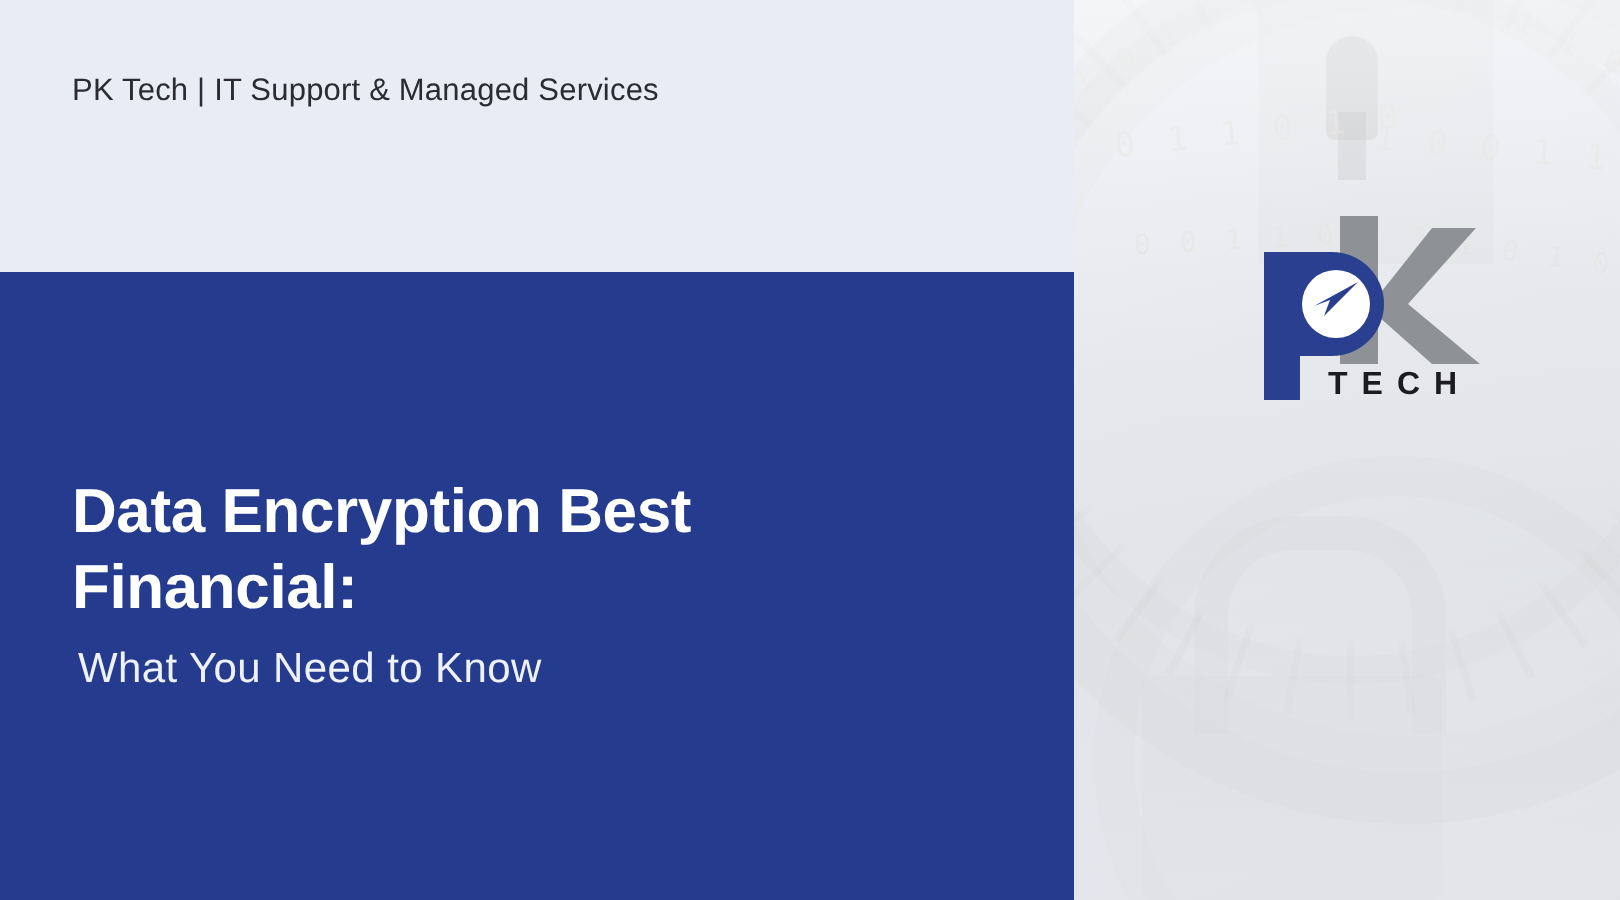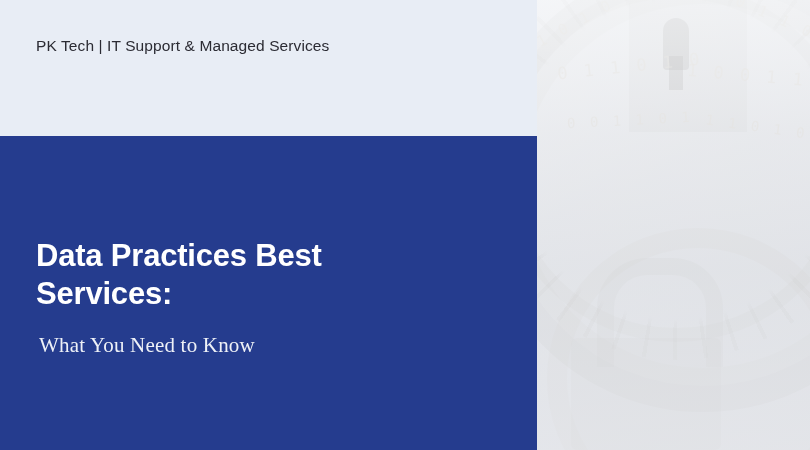"TECH" div.logo { html: none -> <div> <svg> <g> <rect></rect> <polygon></polygon> </g> <g> <rect></rect> <path></path> </g> <circle></circle> <g> <polygon></polygon> </g> <text>TECH</text> </svg> </div> }
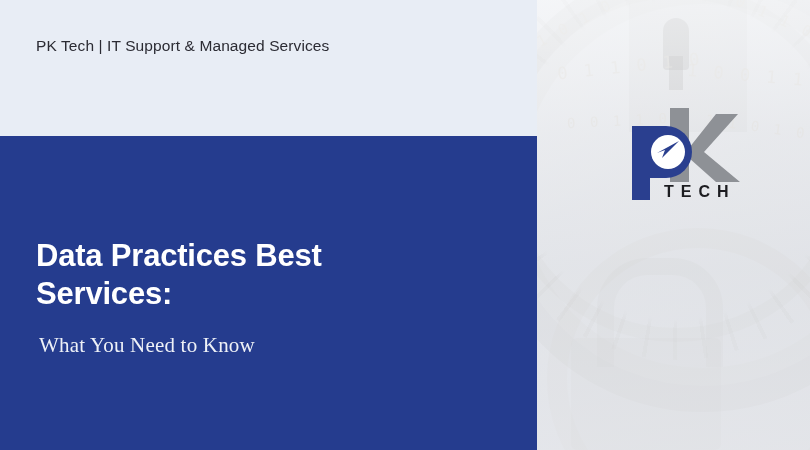"Data Practices Best" span.title-line { text: Practices -> Encryption }
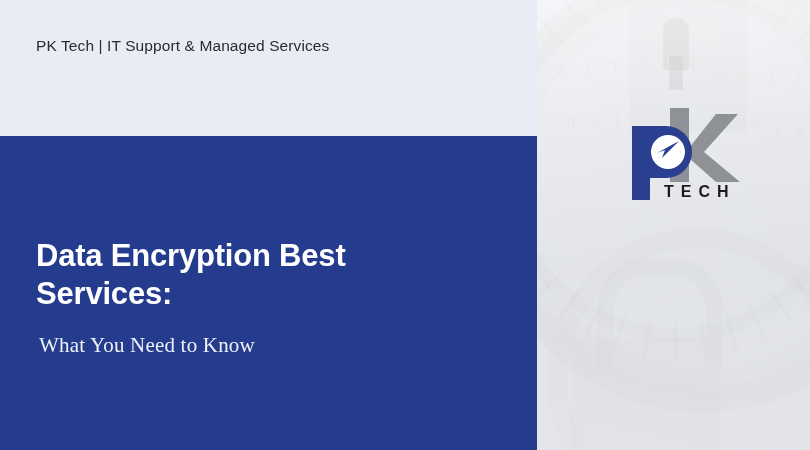"Services:" span.title-line { text: Services -> Financial }
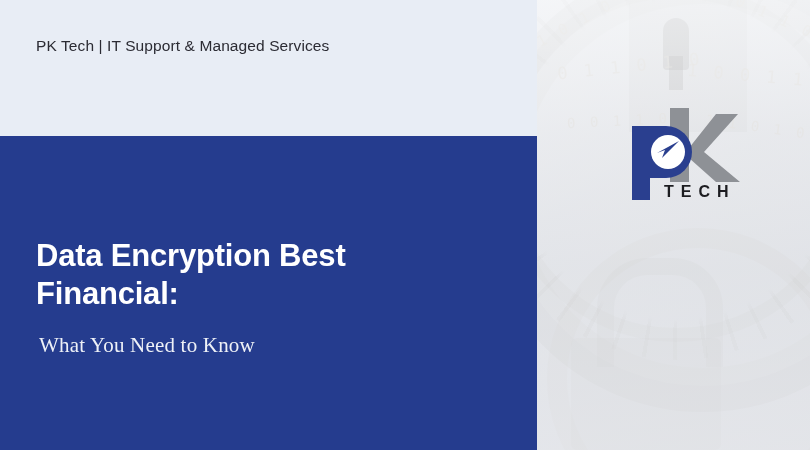"What You Need to Know" .subtitle { font-family: Liberation Serif, serif -> none; margin-top: 19px -> 9px }
